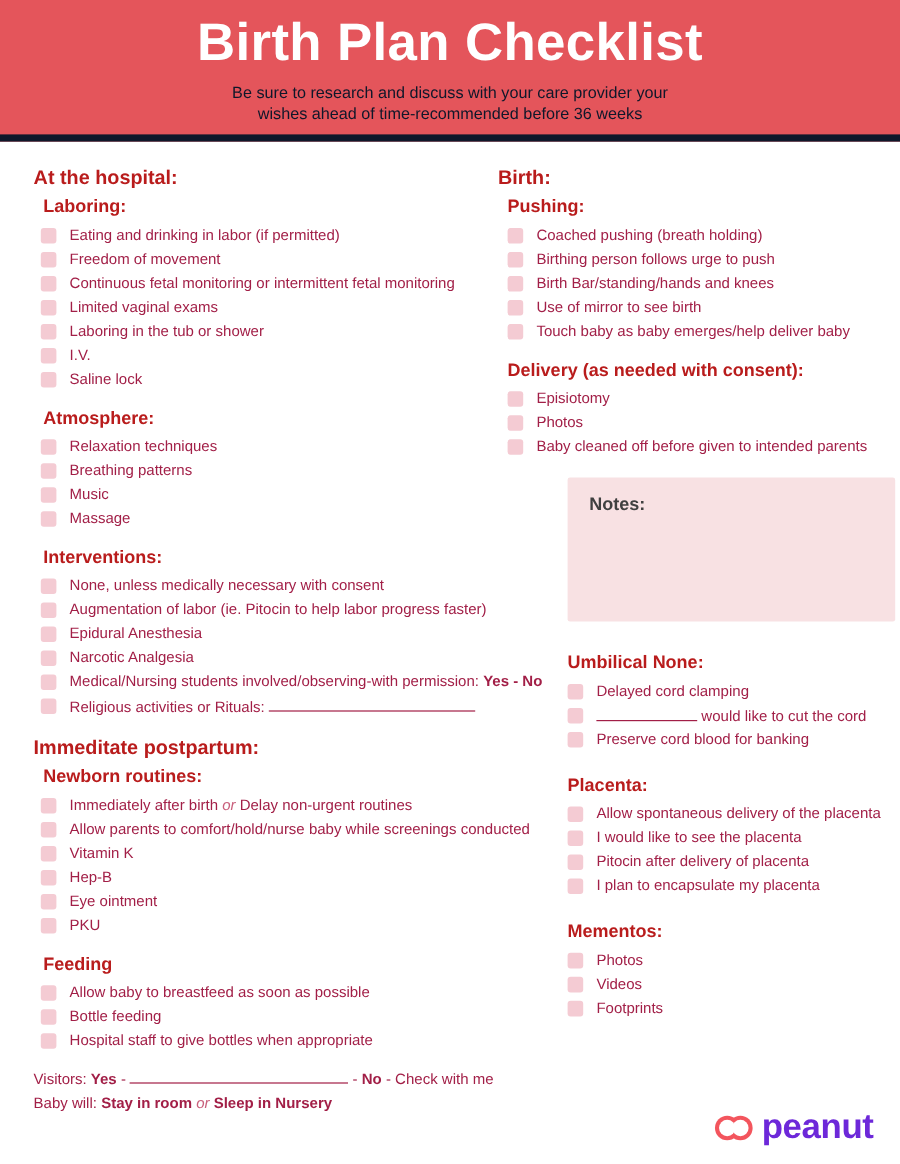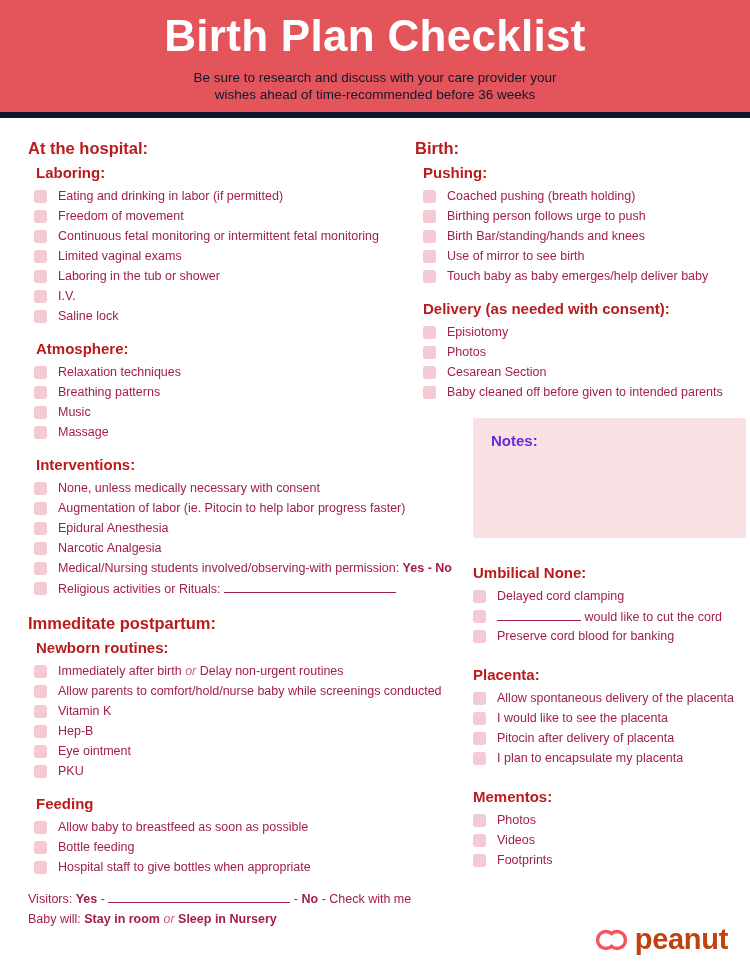"Cesarean Section" div.check-item { html: <div> <span></span> <span>Cesarean Section</span> </div> -> none }
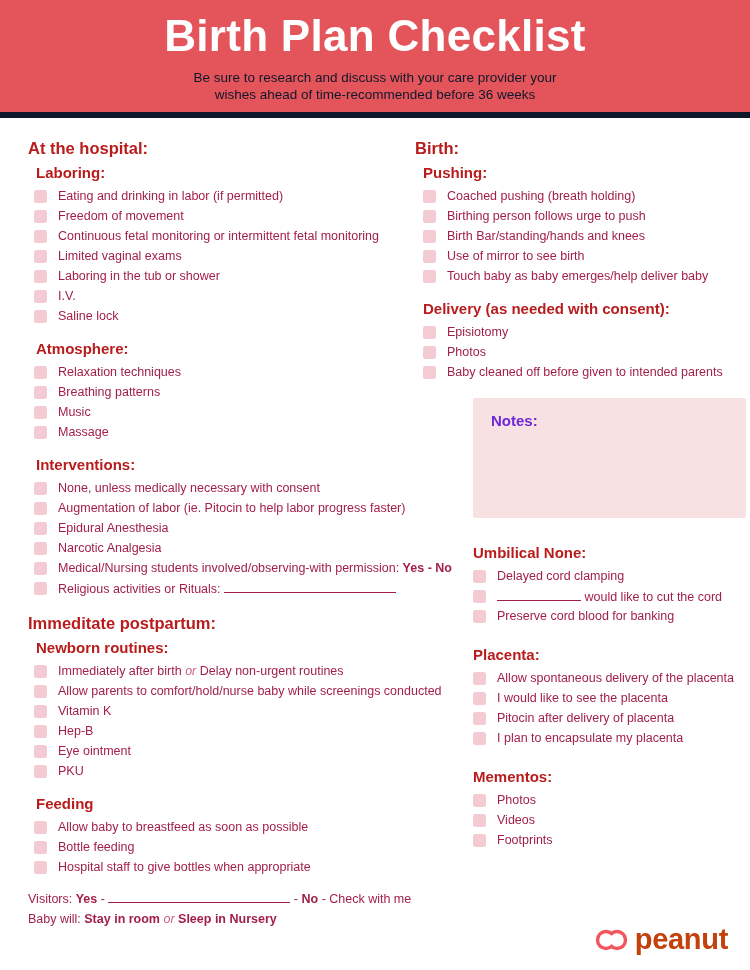"Notes:" .notes-label { color: #6d28d9 -> #404040 }
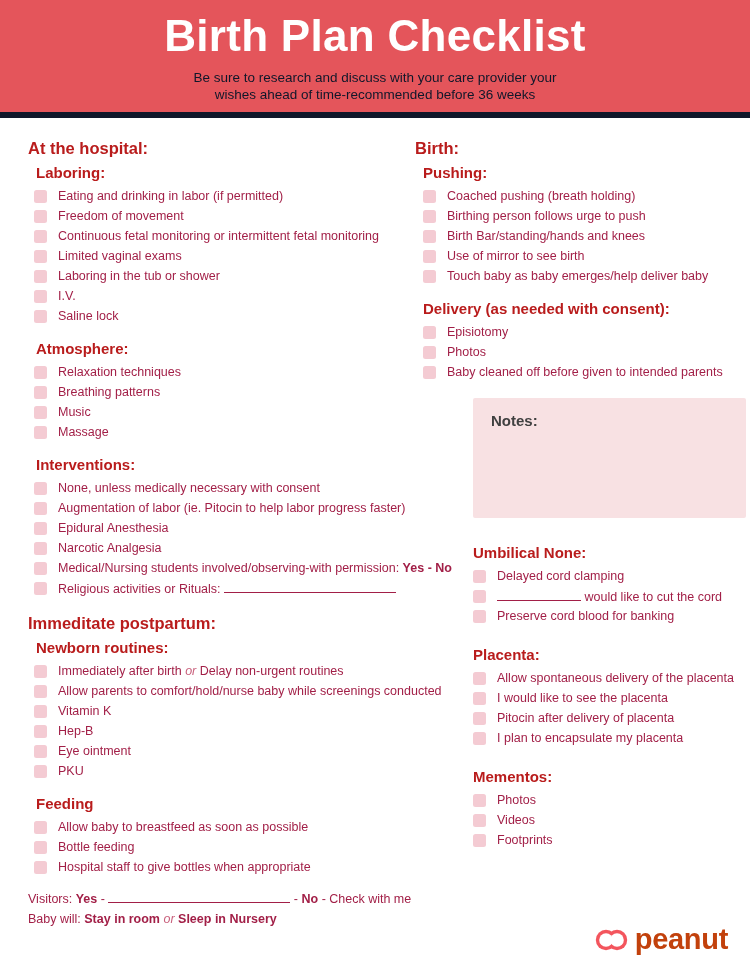"peanut" .logo-text { color: #c2410c -> #6d28d9 }
